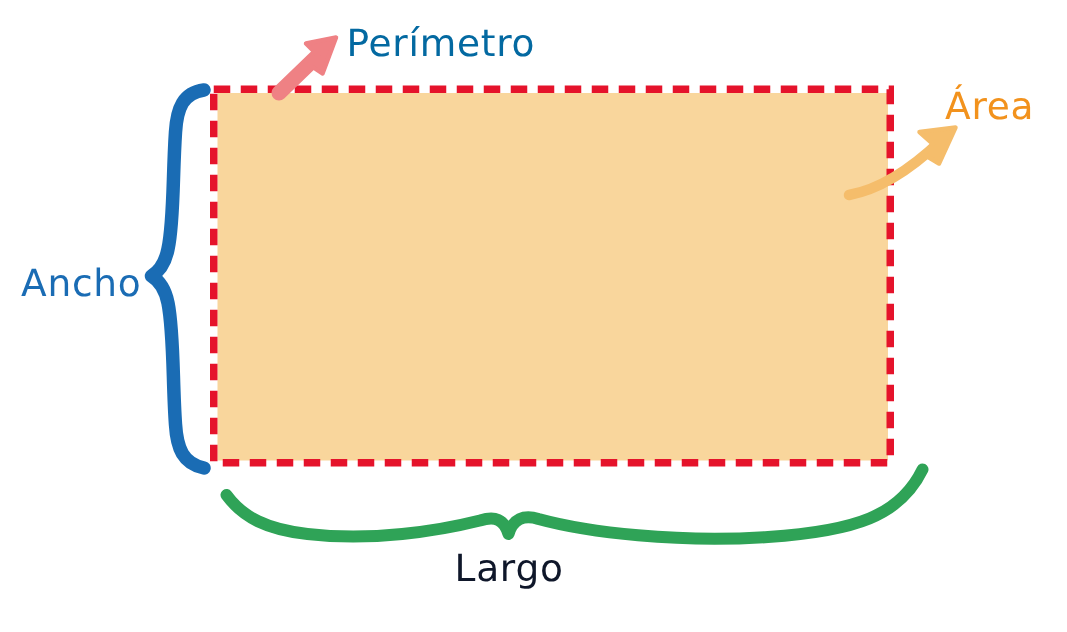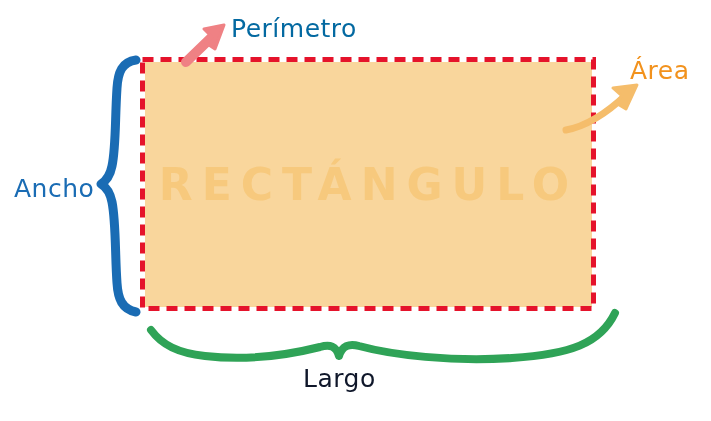"RECTÁNGULO" div { html: <div>RECTÁNGULO</div> -> none }
